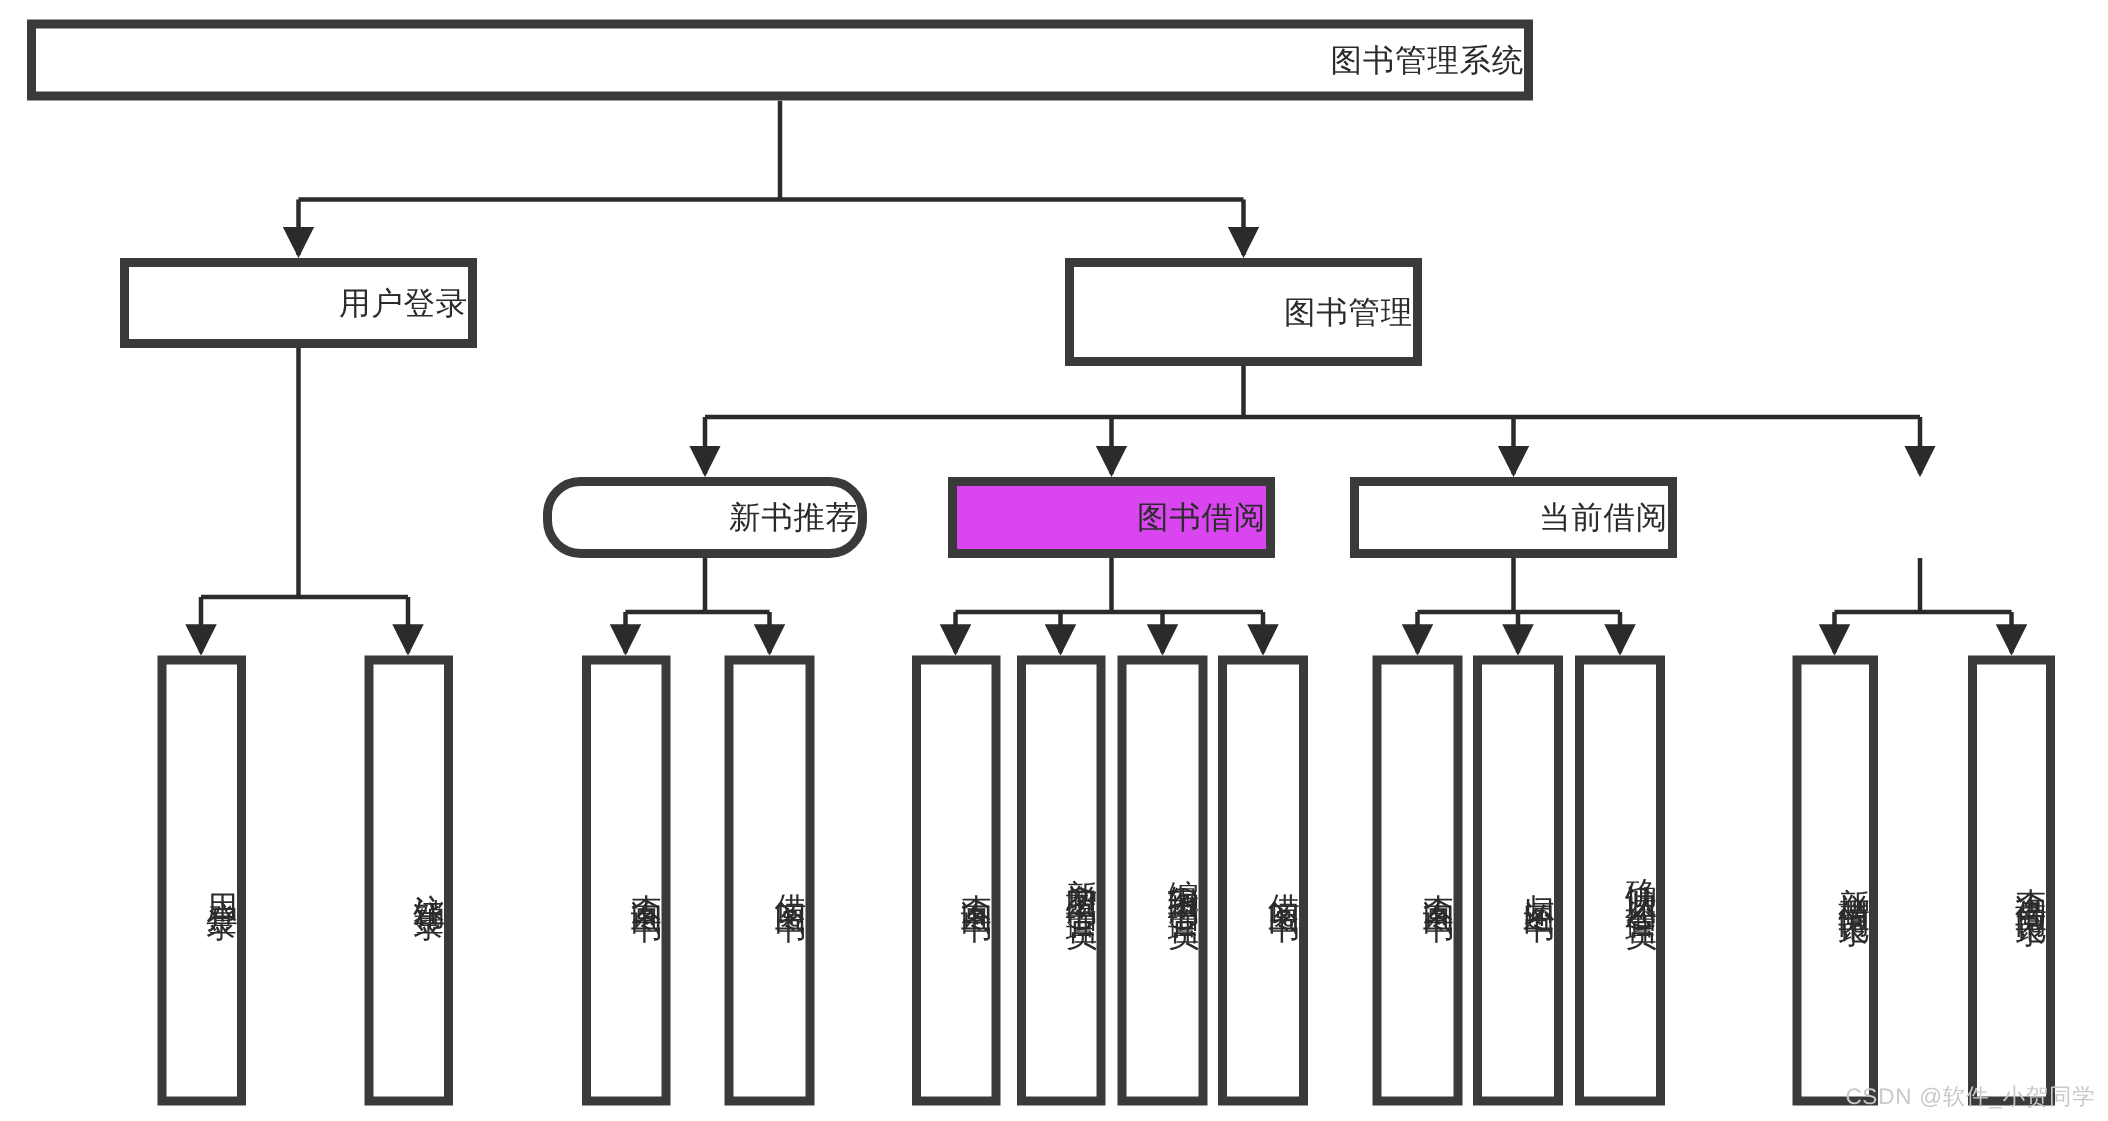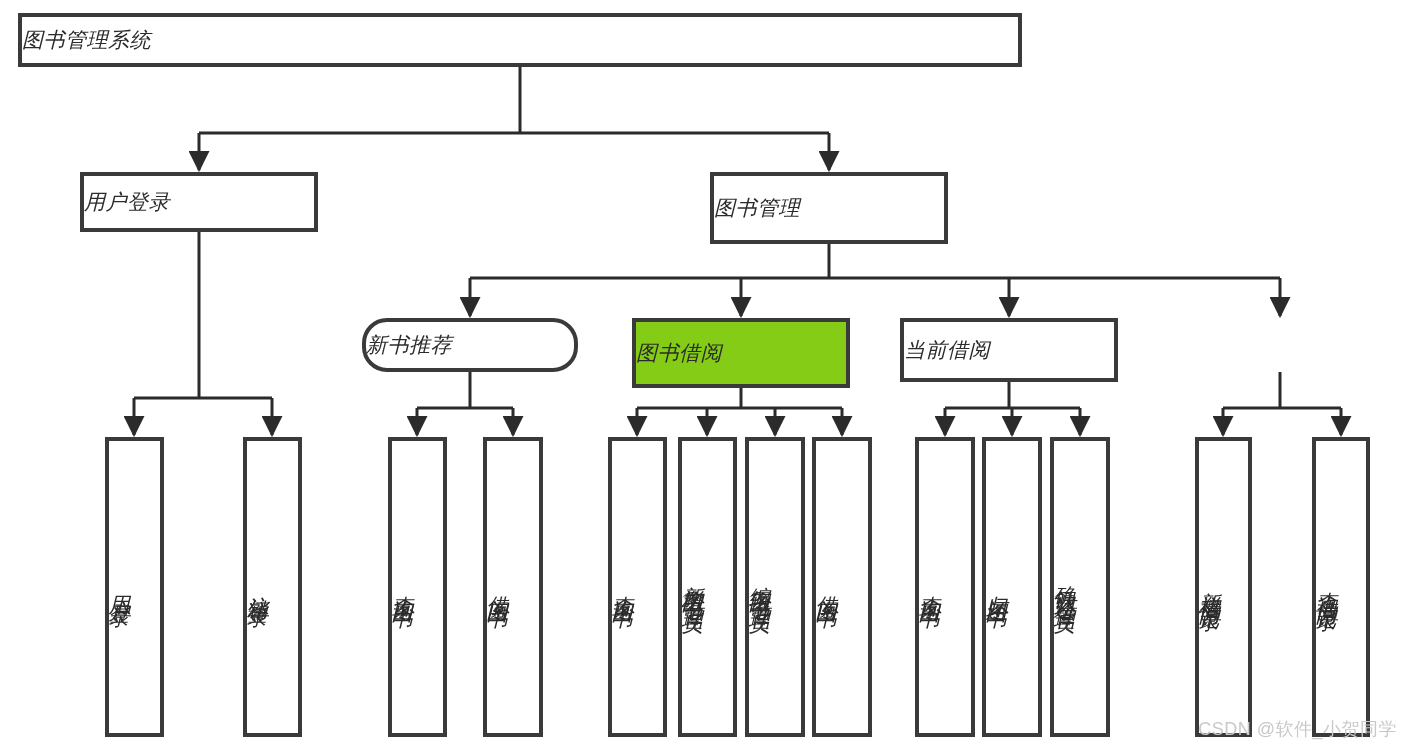"图书管理系统" .node { border: 4px solid #1d4ed8 -> 6px solid #1d4ed8; font-style: italic -> none; justify-content: flex-start -> flex-end }
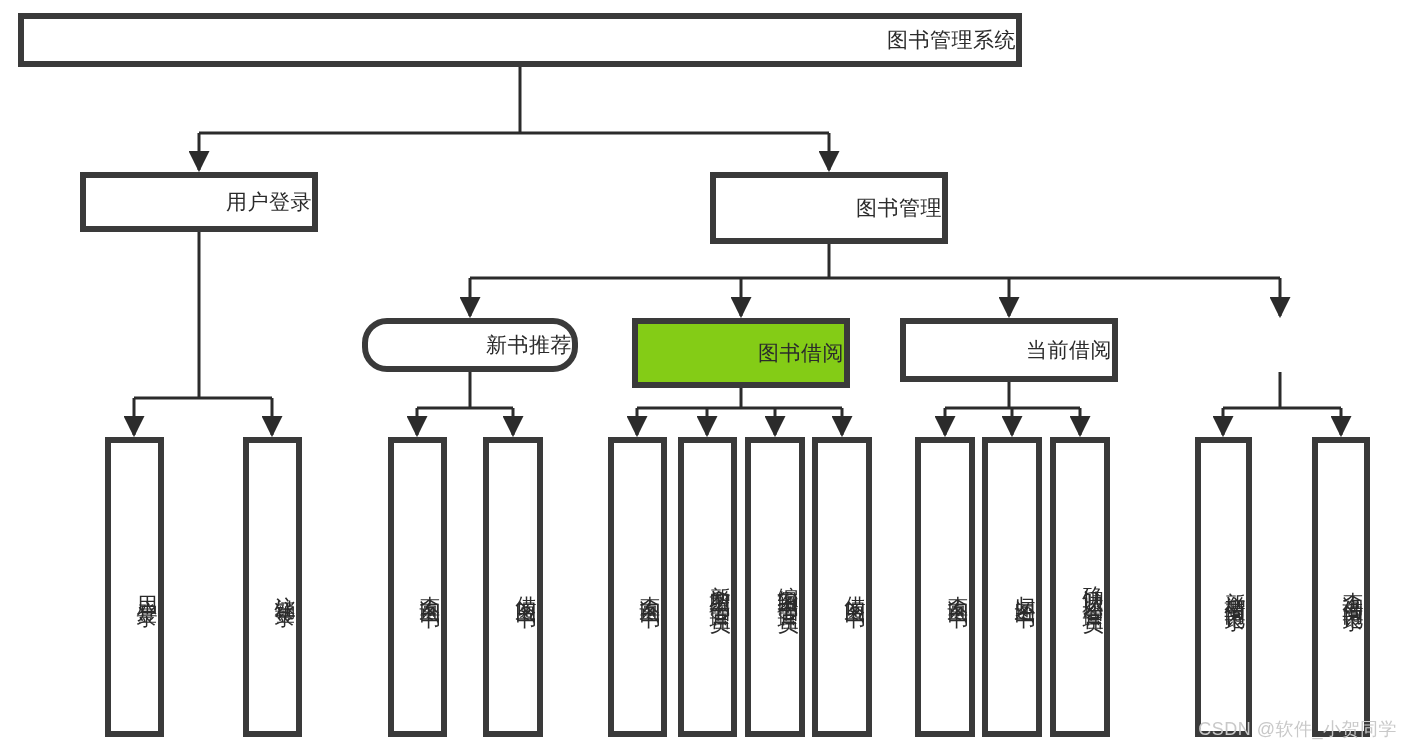"图书借阅" div.node { background: #84cc16 -> #d946ef; height: 70px -> 54px }
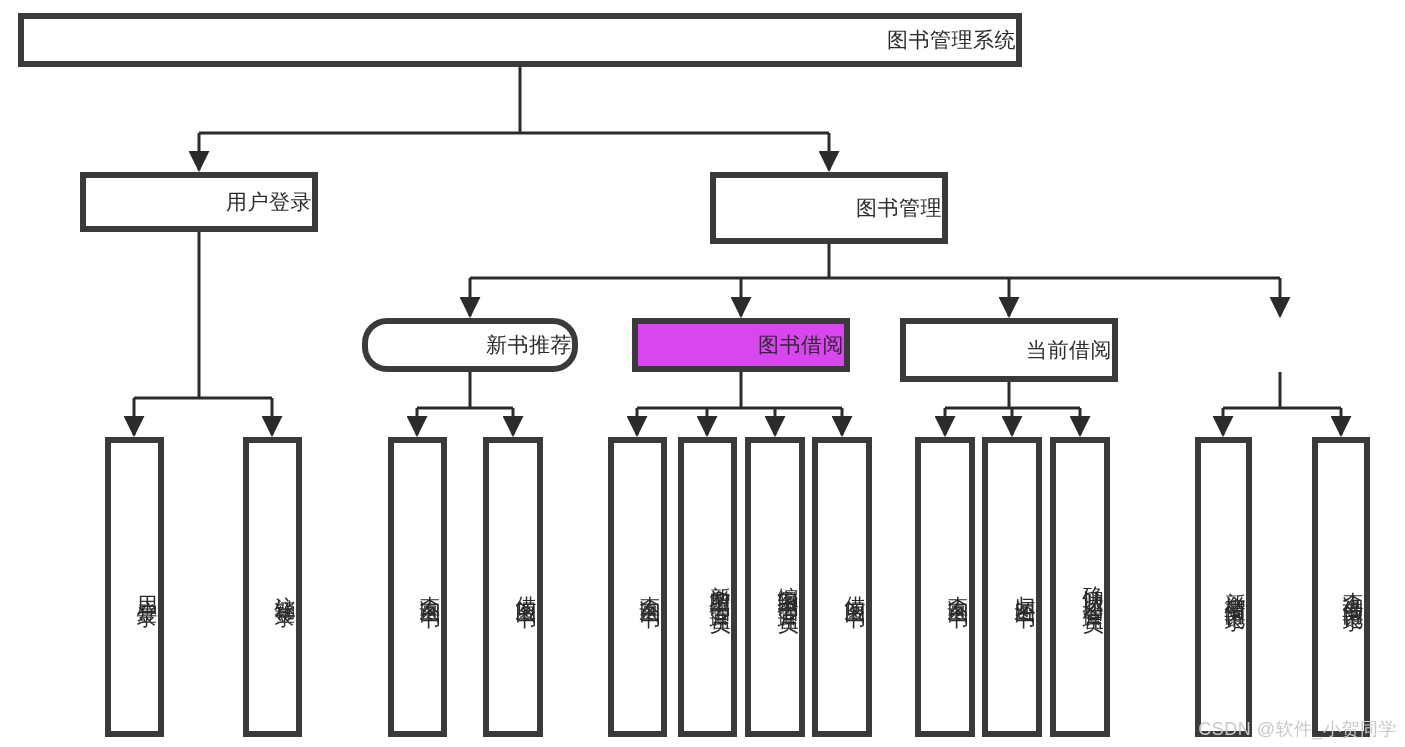"当前借阅" div.node { height: 64px -> 54px }
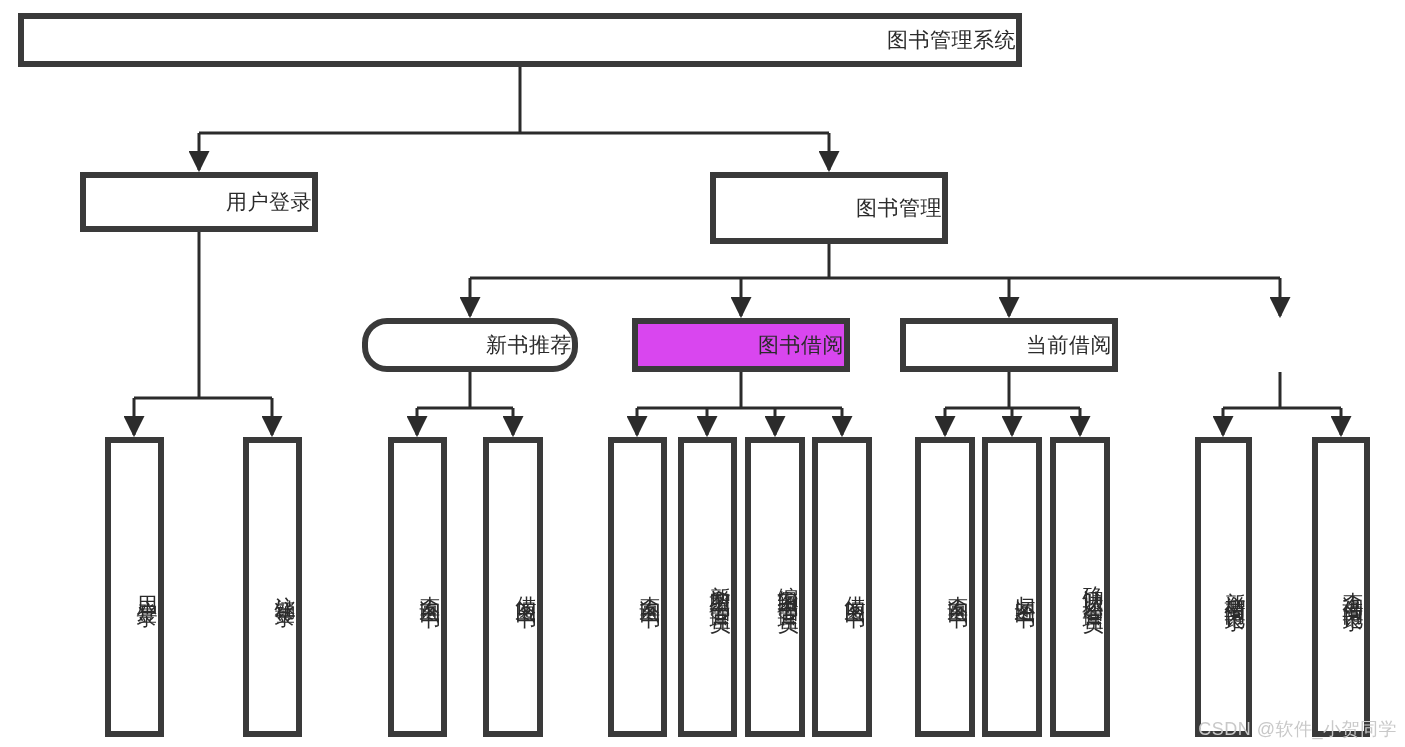"CSDN @软件_小贺同学" .watermark { font-size: 18px -> 15px }
